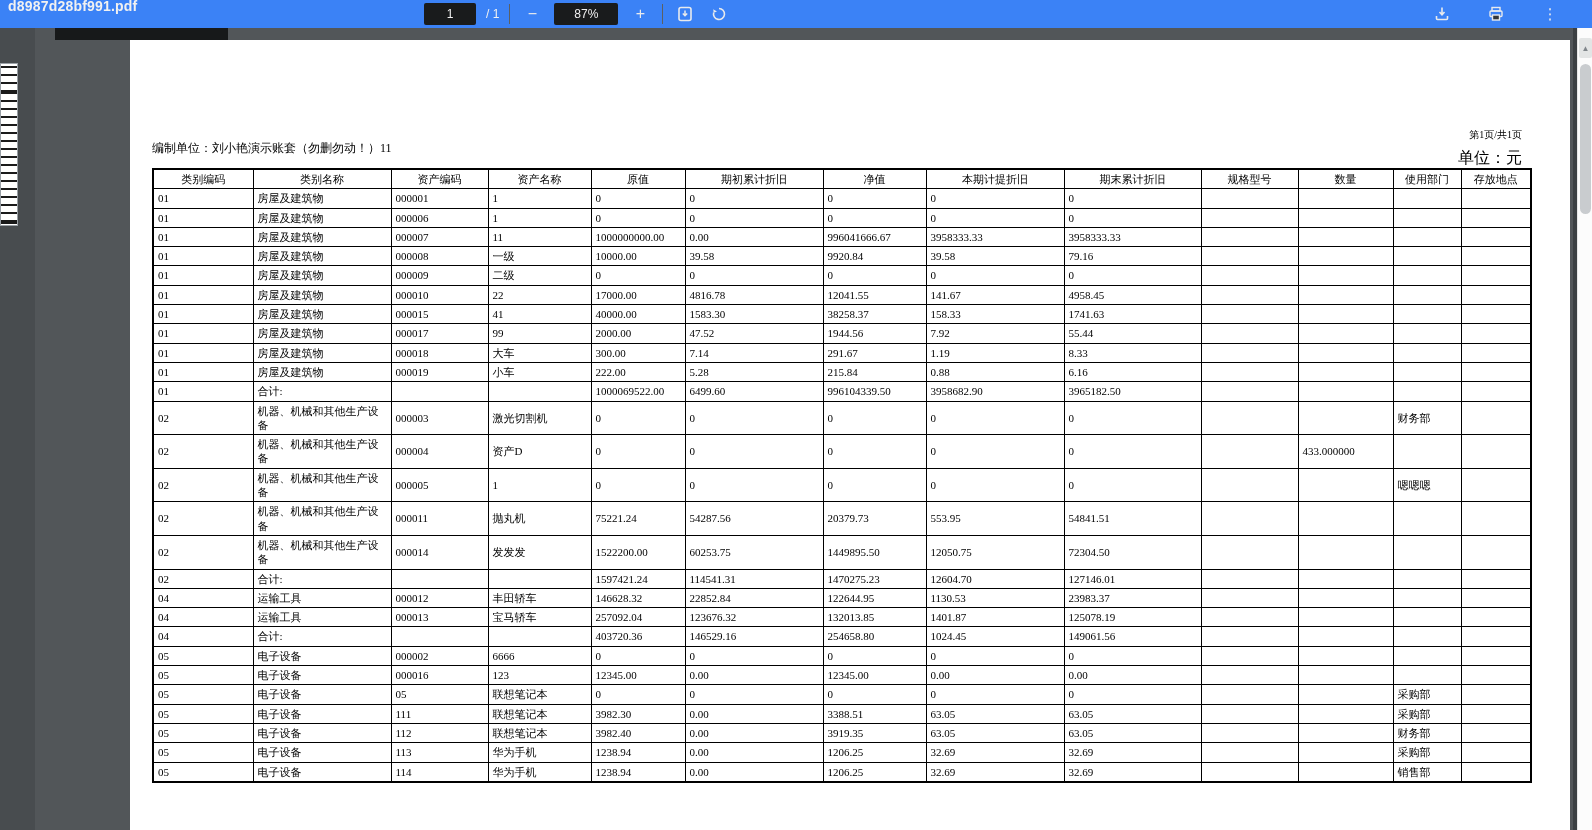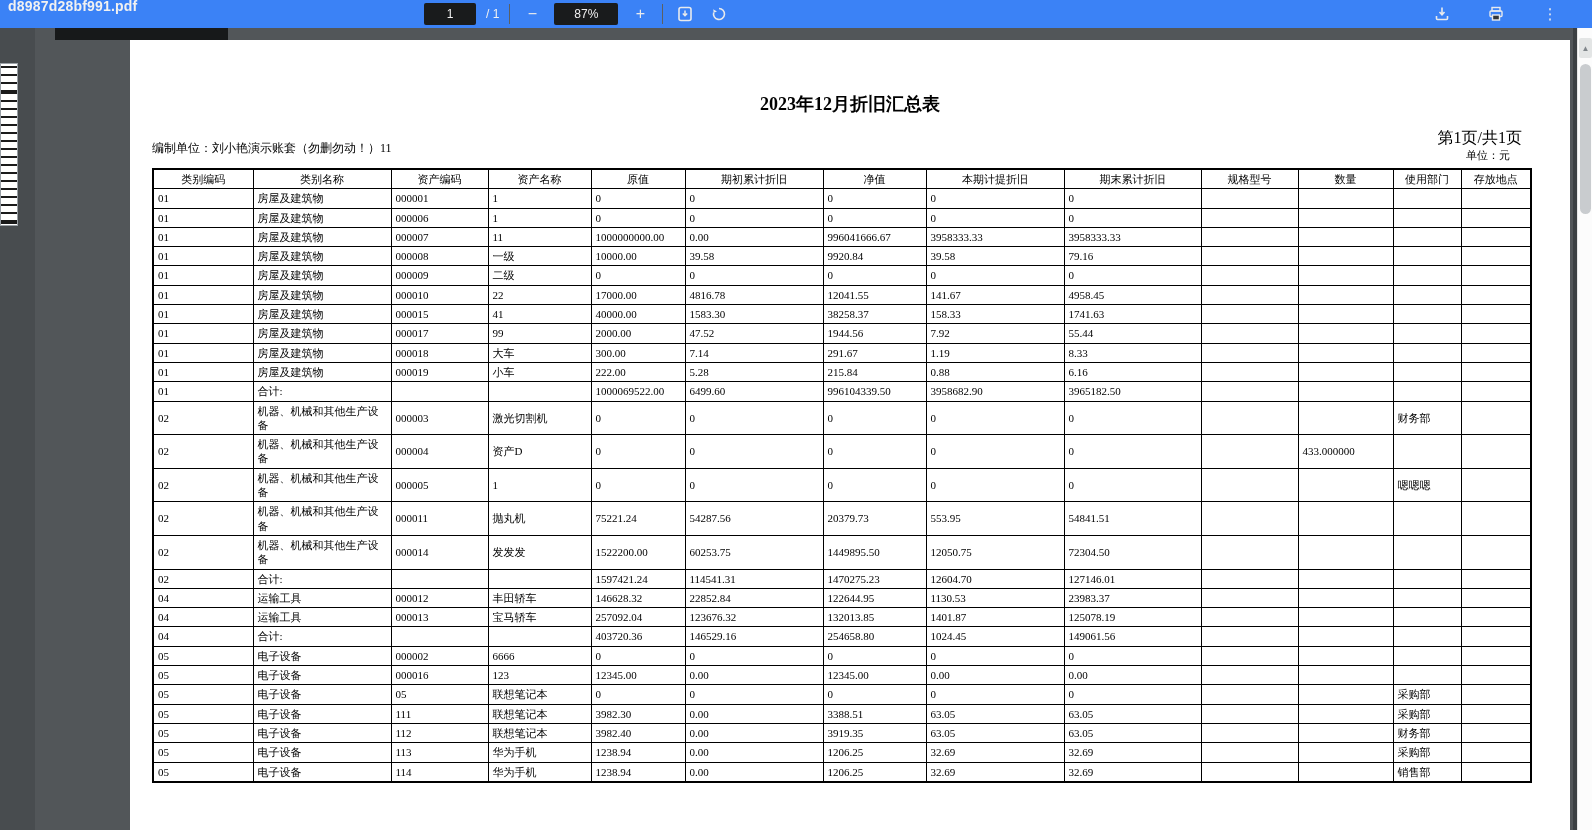"2023年12月折旧汇总表" div.doc-title { html: <div>2023年12月折旧汇总表</div> -> none }
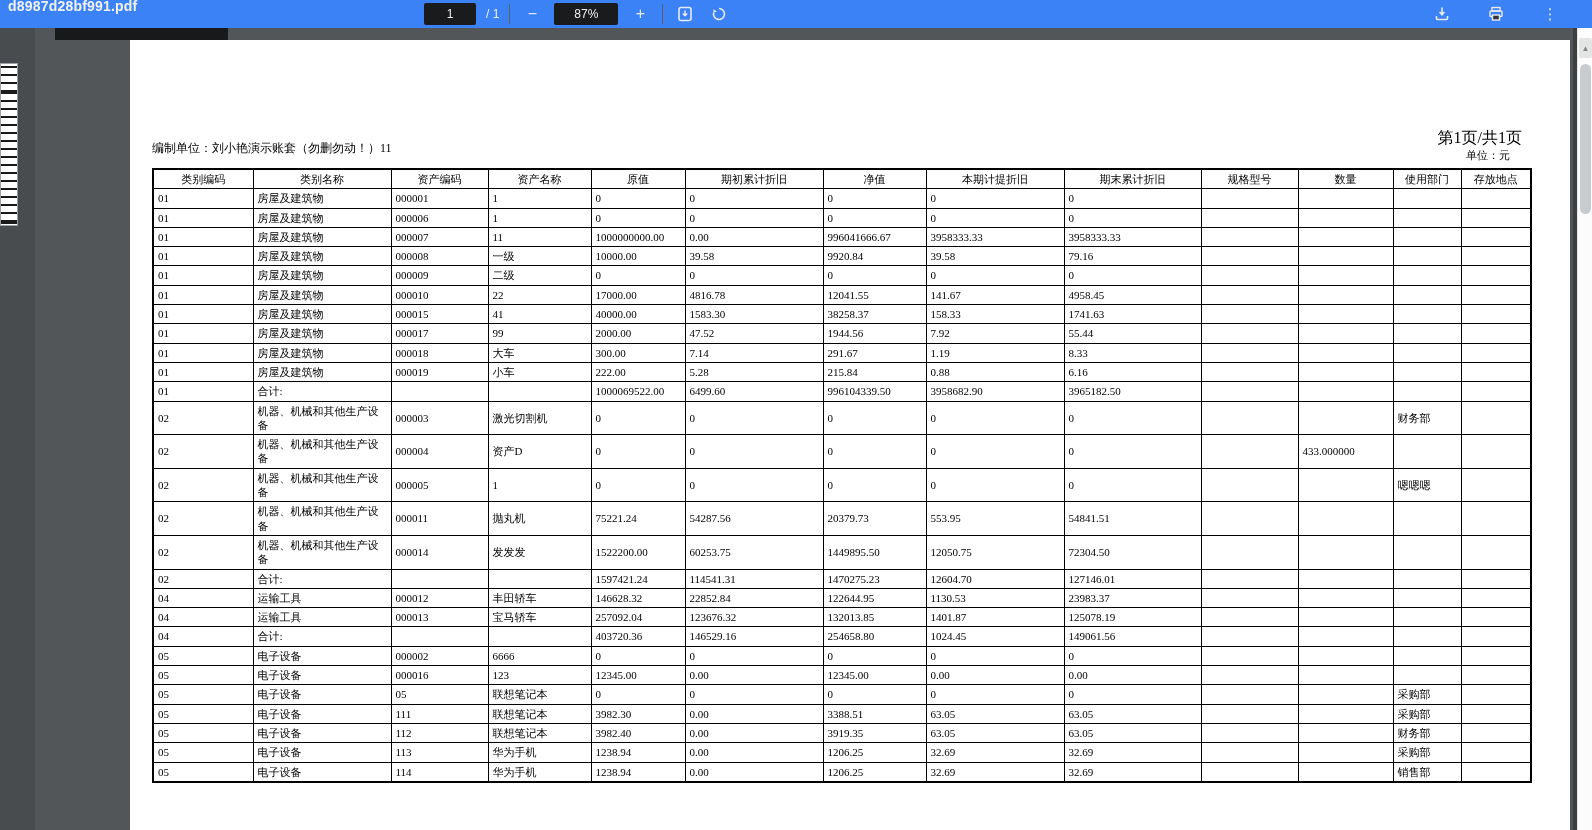"第1页/共1页" .meta-right-1 { font-size: 16px -> 10px }
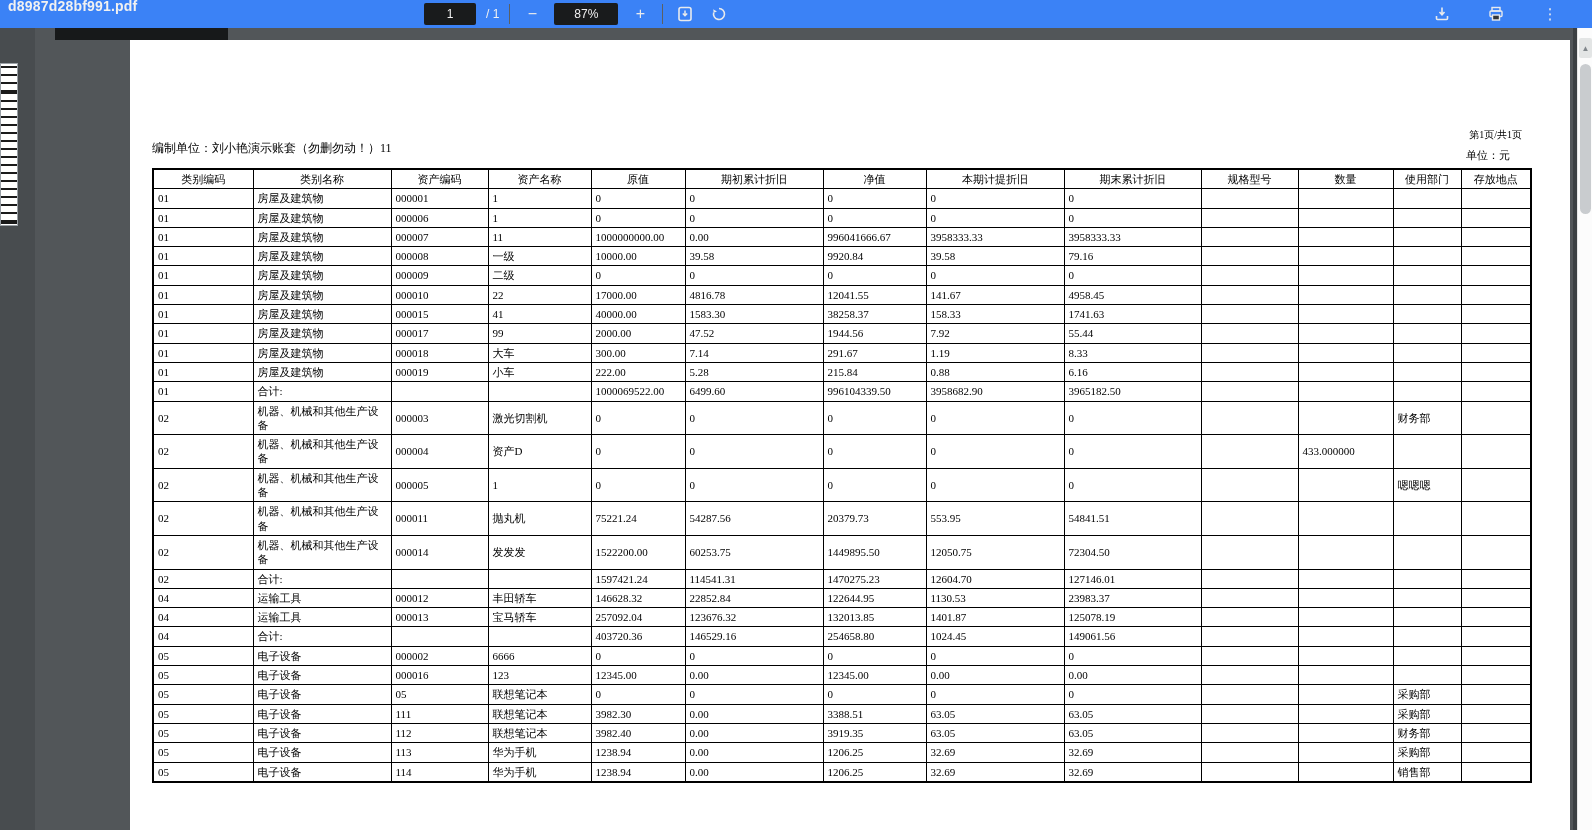"单位：元" .meta-right-2 { font-size: 11px -> 16px; right: 60px -> 48px }
